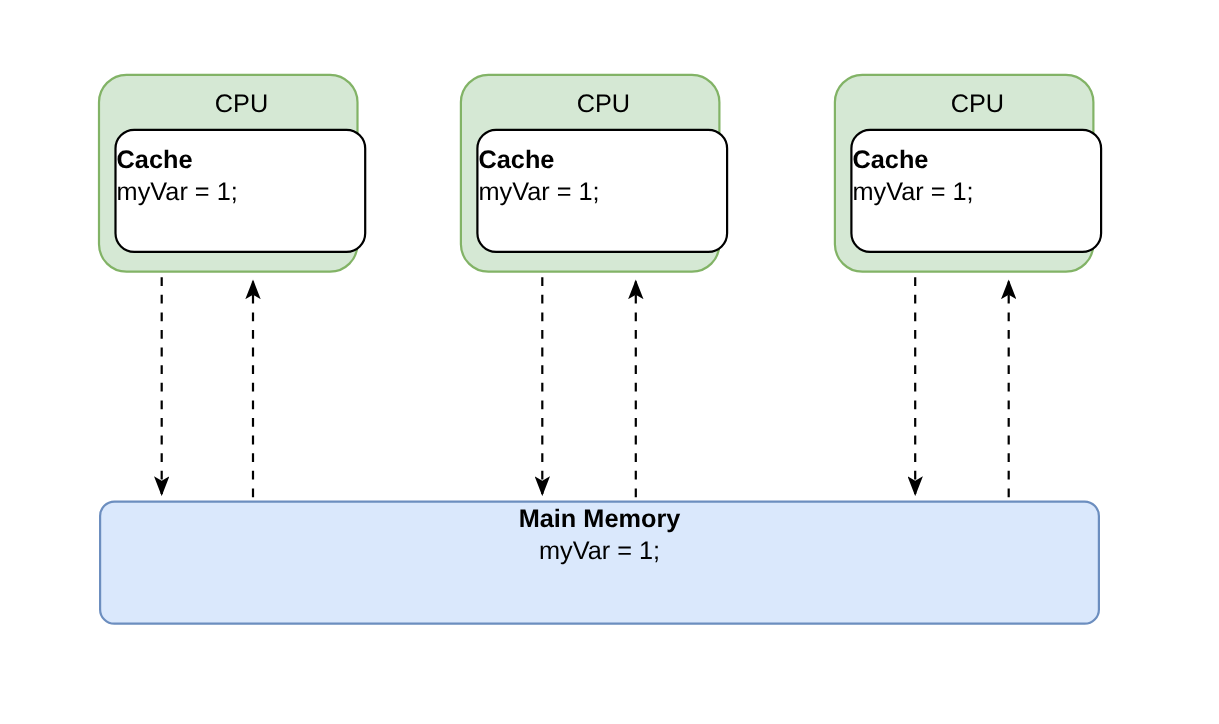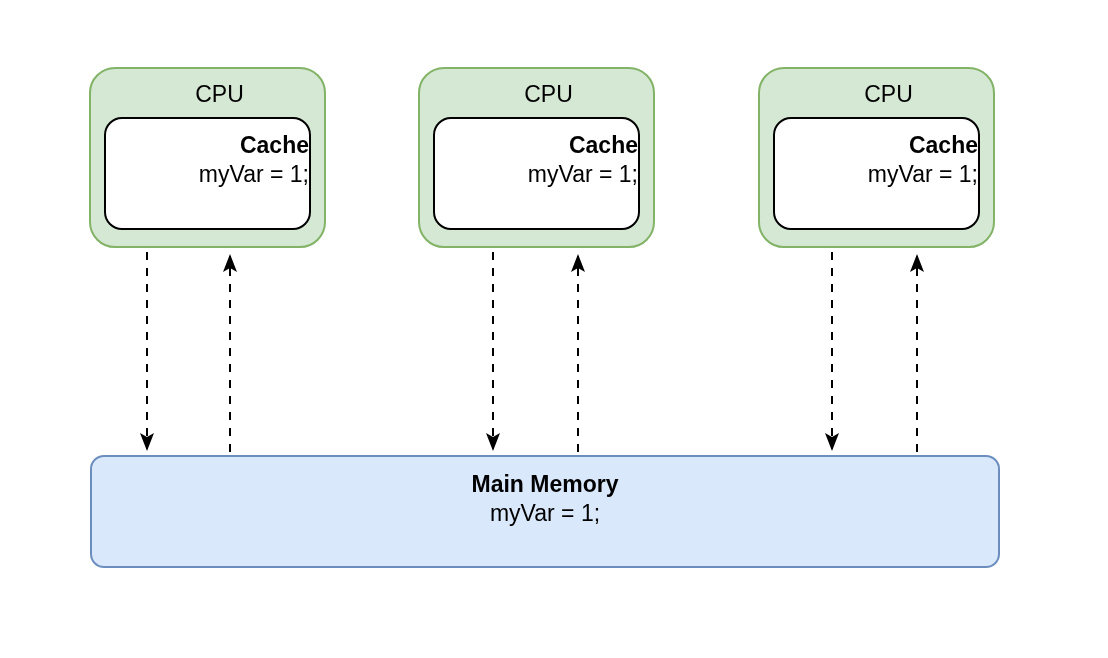"Cache" .cache { text-align: right -> left; width: 207px -> 229px }
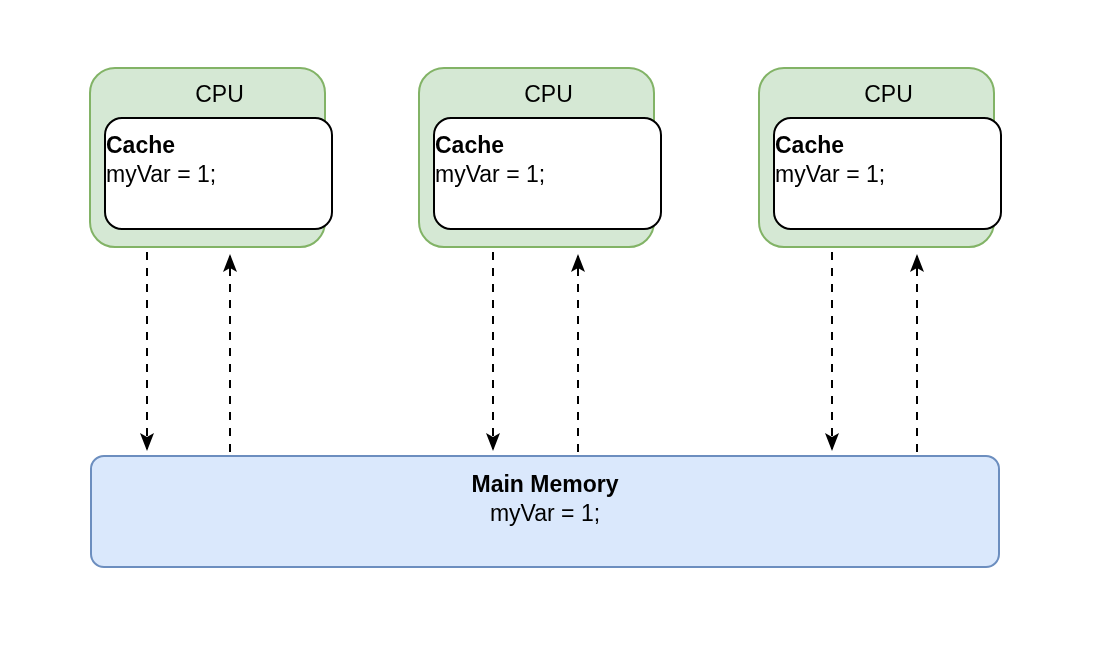"Main Memory" .memory { padding-top: 13px -> none }
